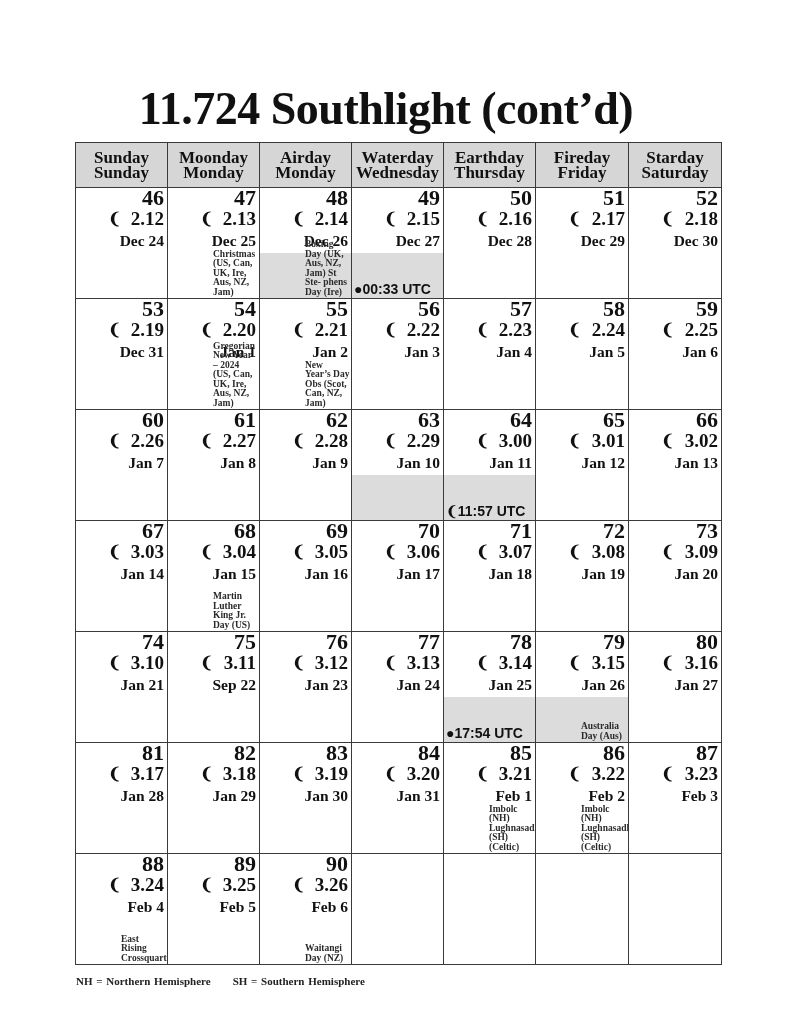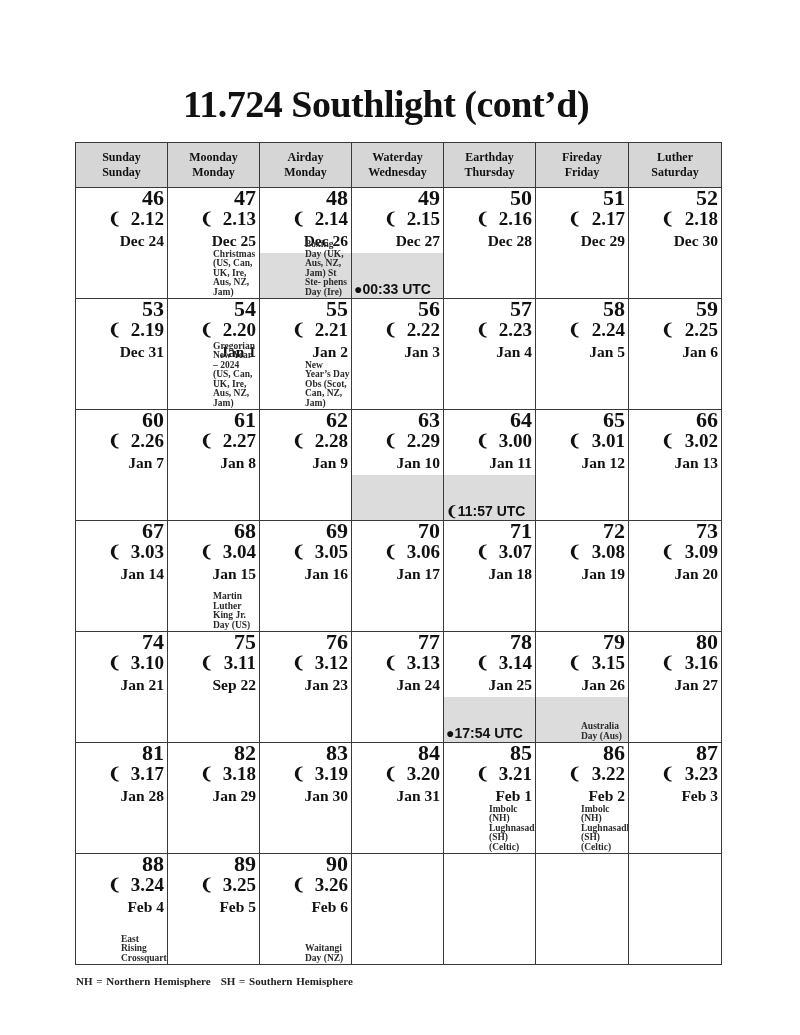"11.724 Southlight (cont’d)" .title { font-size: 38px -> 46px }
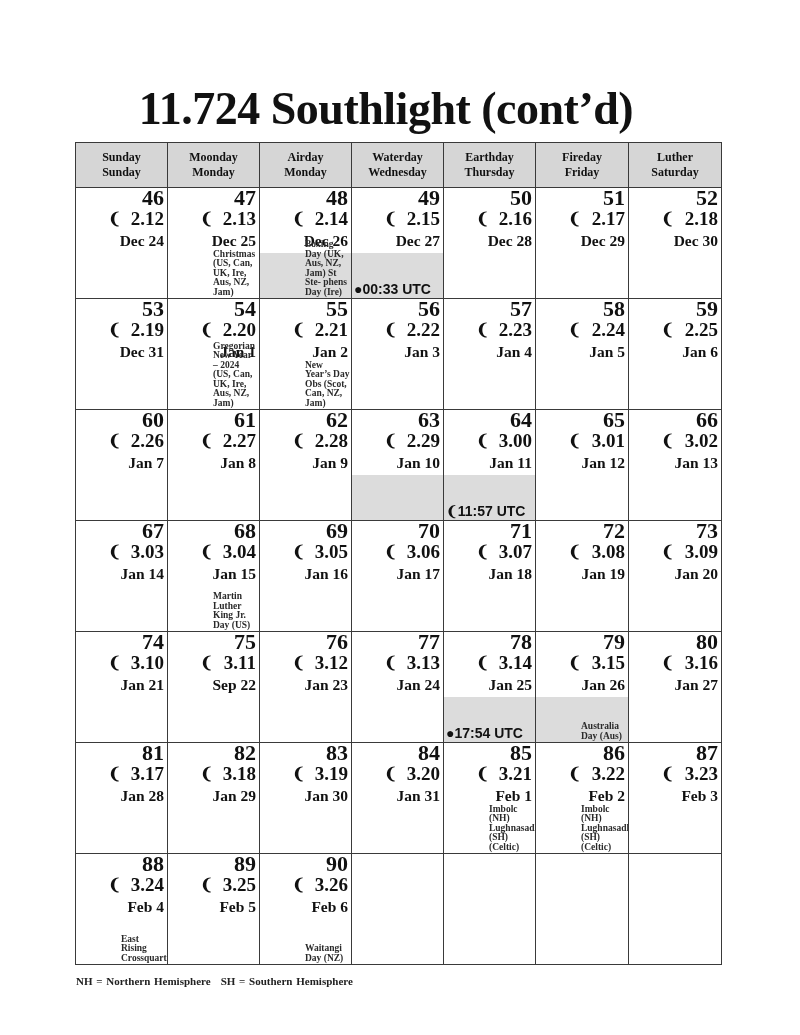"Sunday" .cal th { font-size: 12px -> 17px }
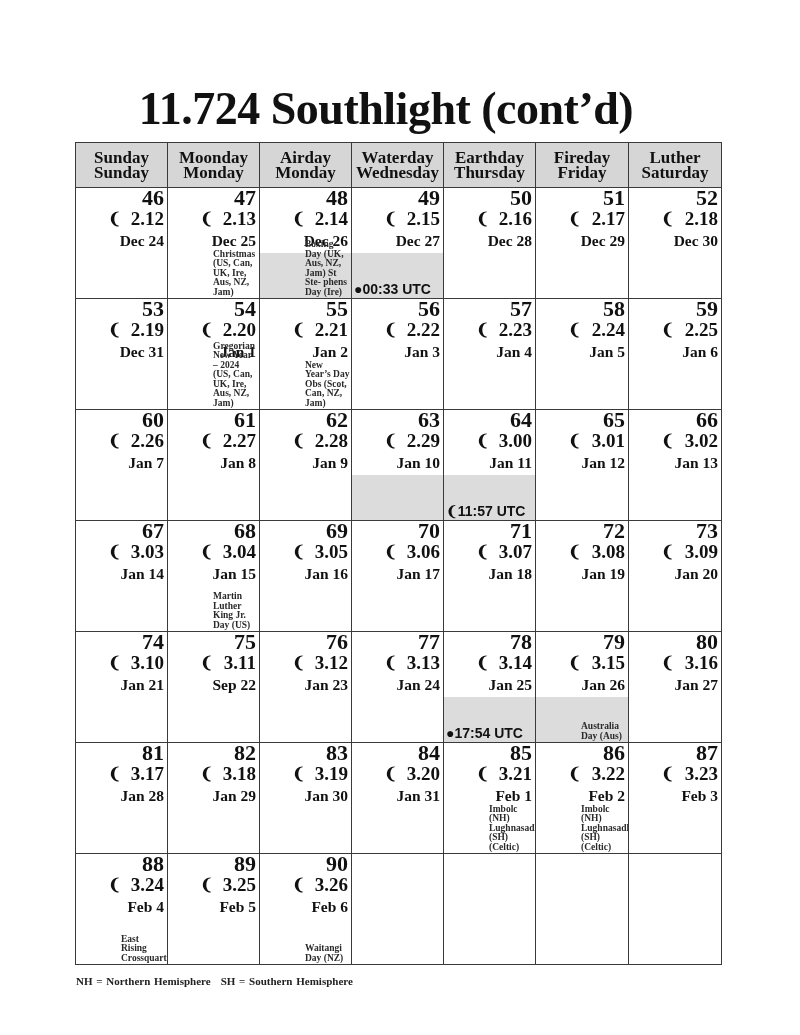"Luther" div { text: Luther -> Starday }
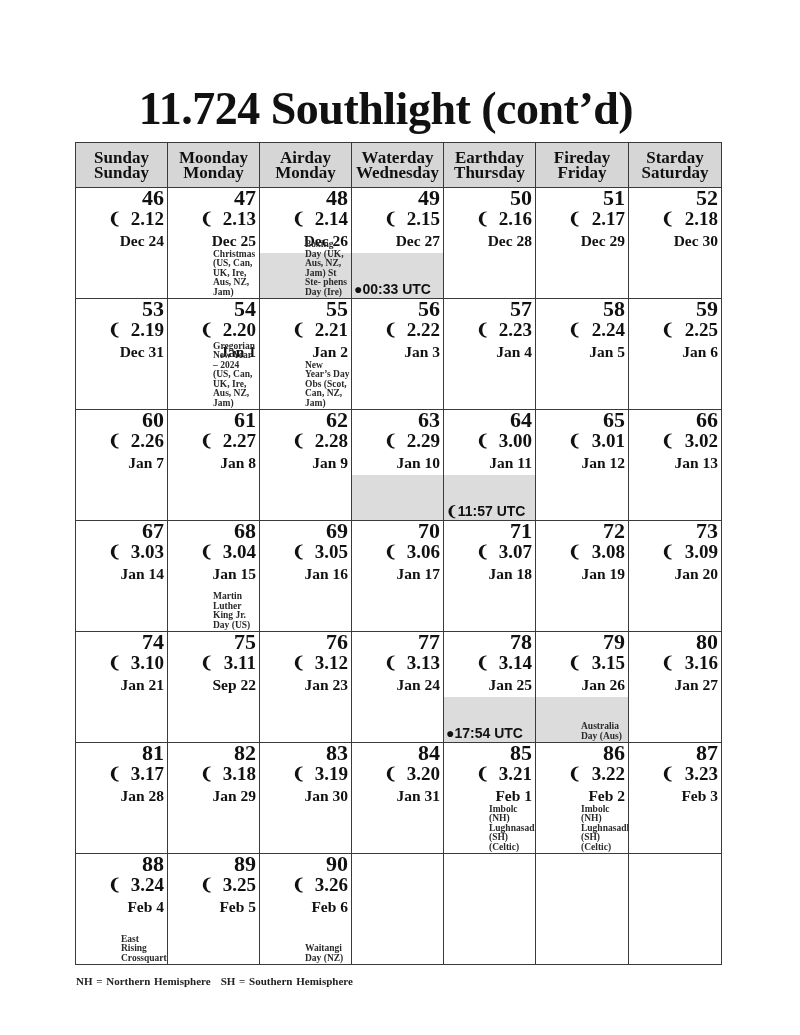"SH = Southern Hemisphere" .footnote span + span { margin-left: 10px -> 22px }
